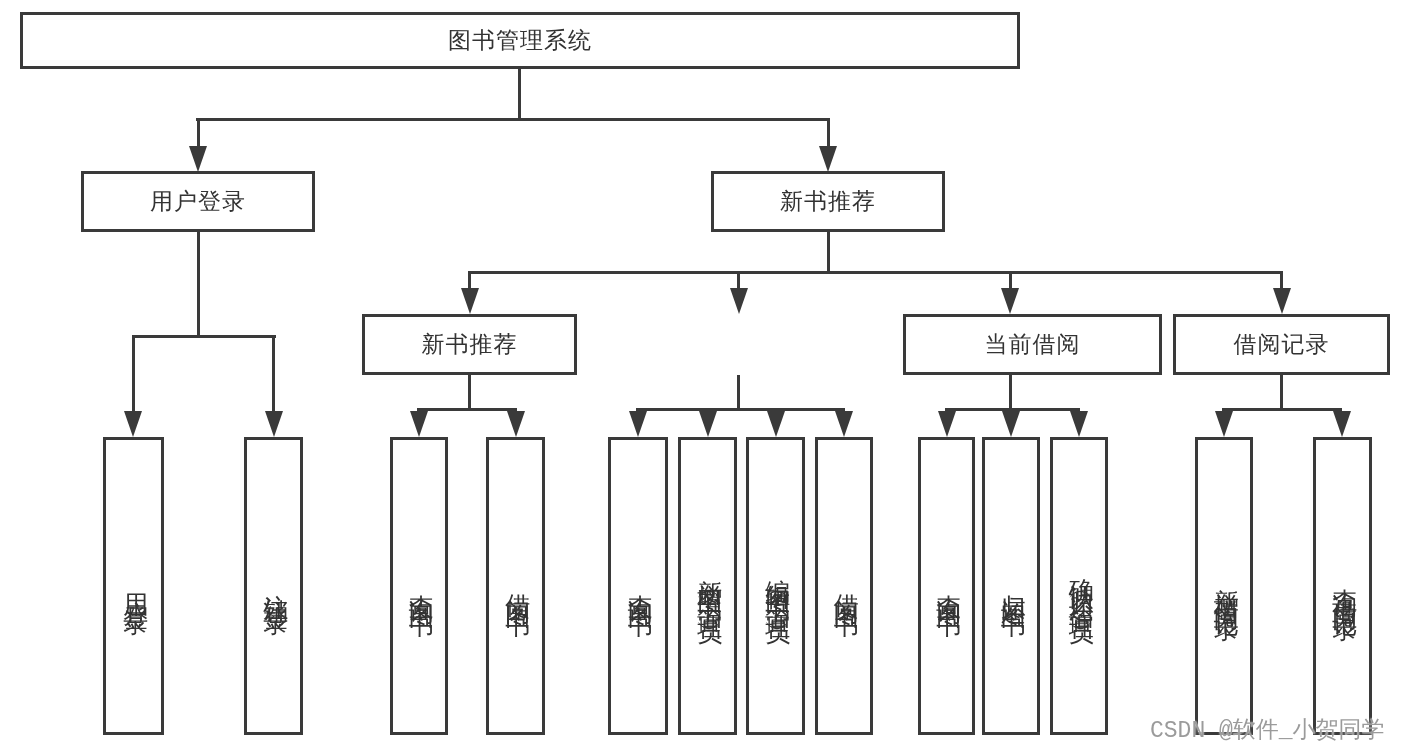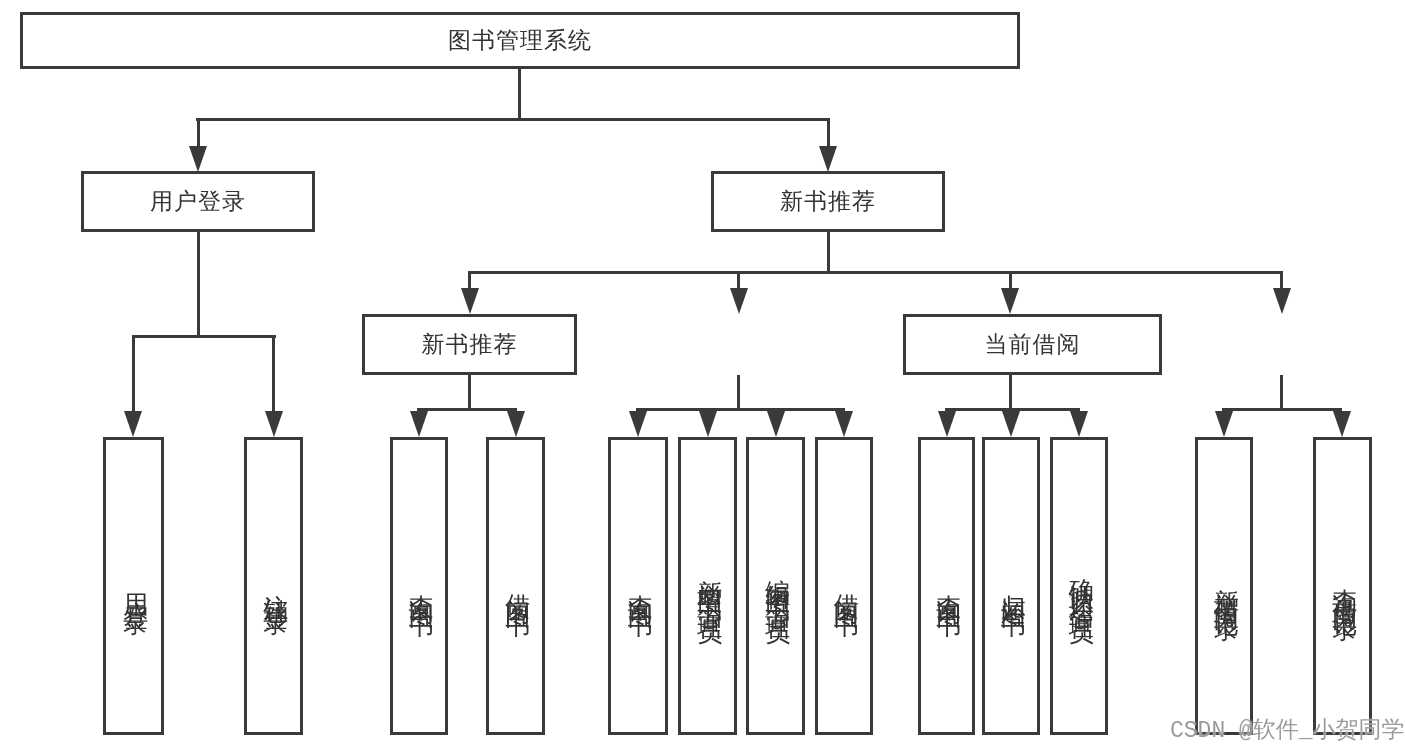"借阅记录" div.box { html: none -> <div> <span>借阅记录</span> </div> }
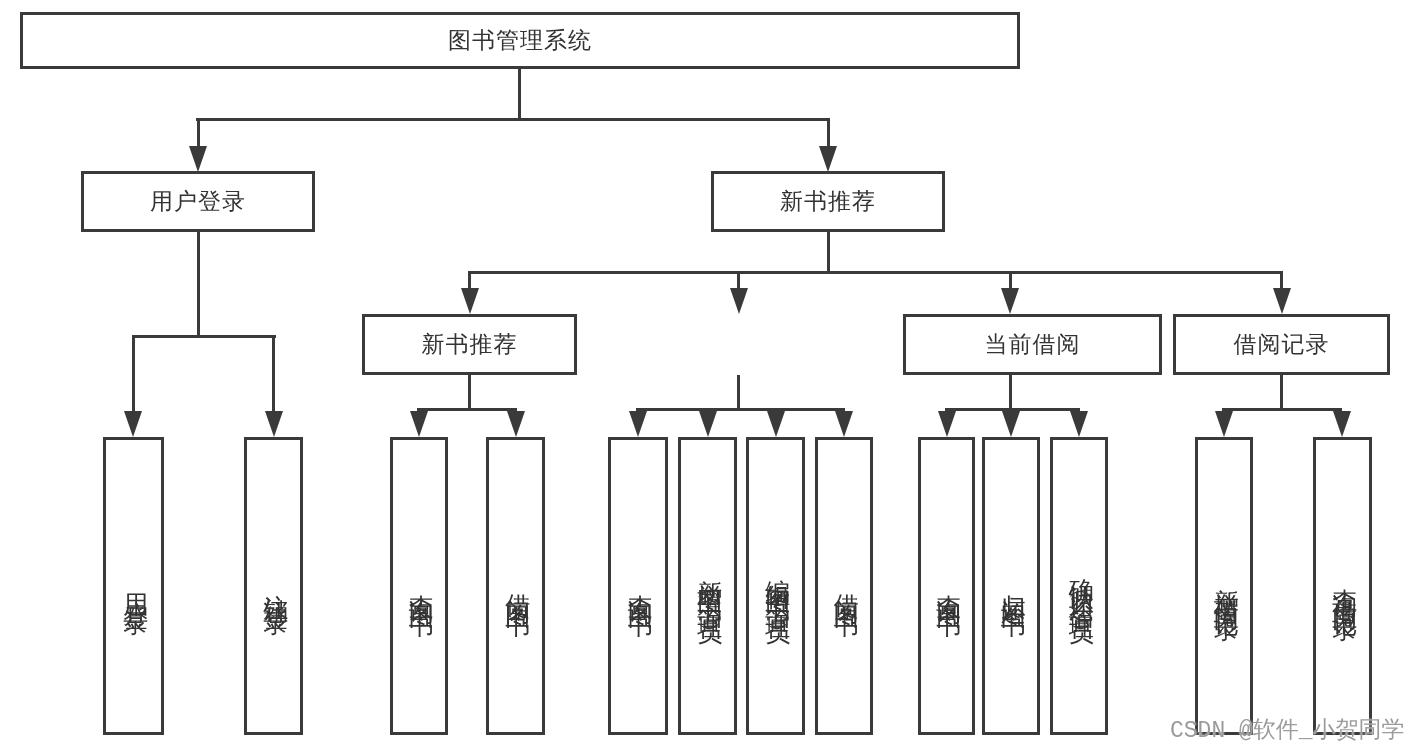"CSDN @软件_小贺同学" .watermark { margin-left: 20px -> none }
